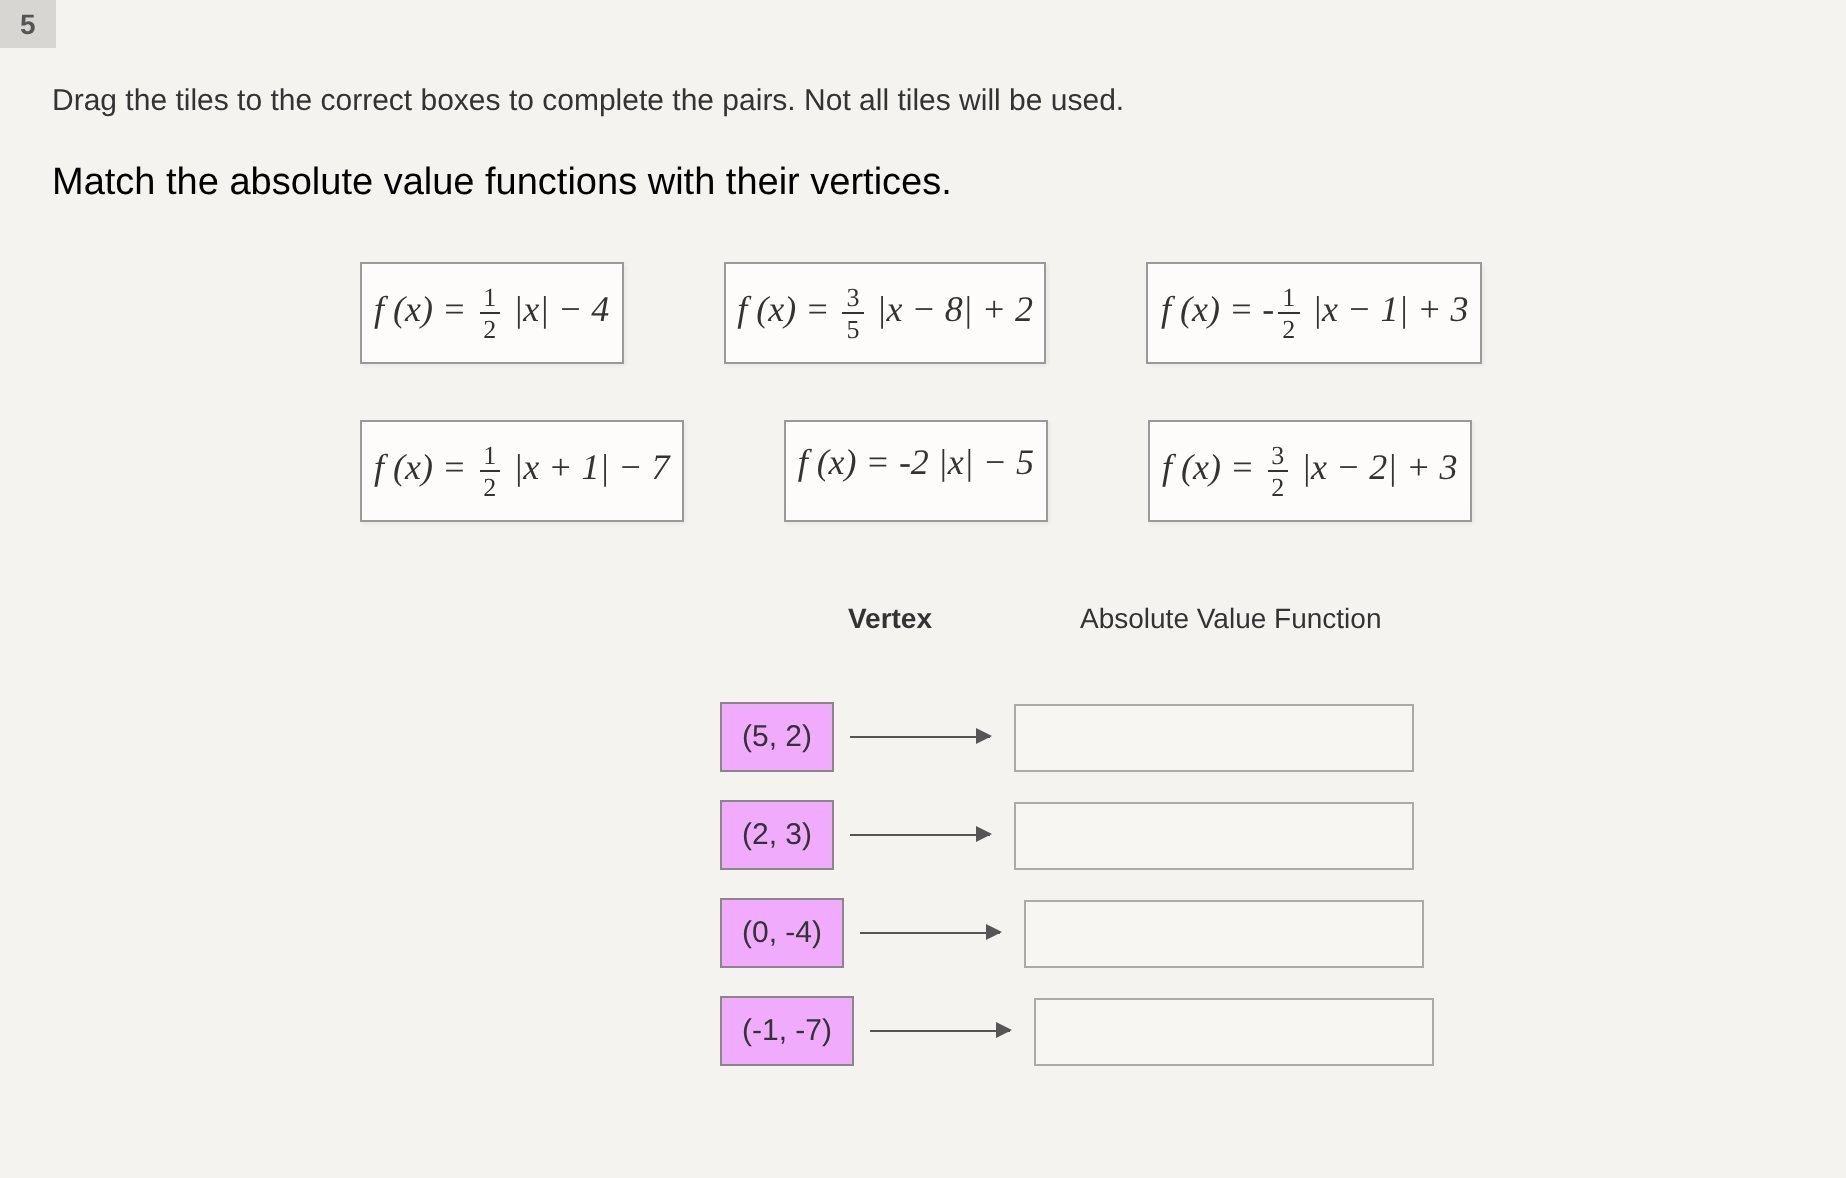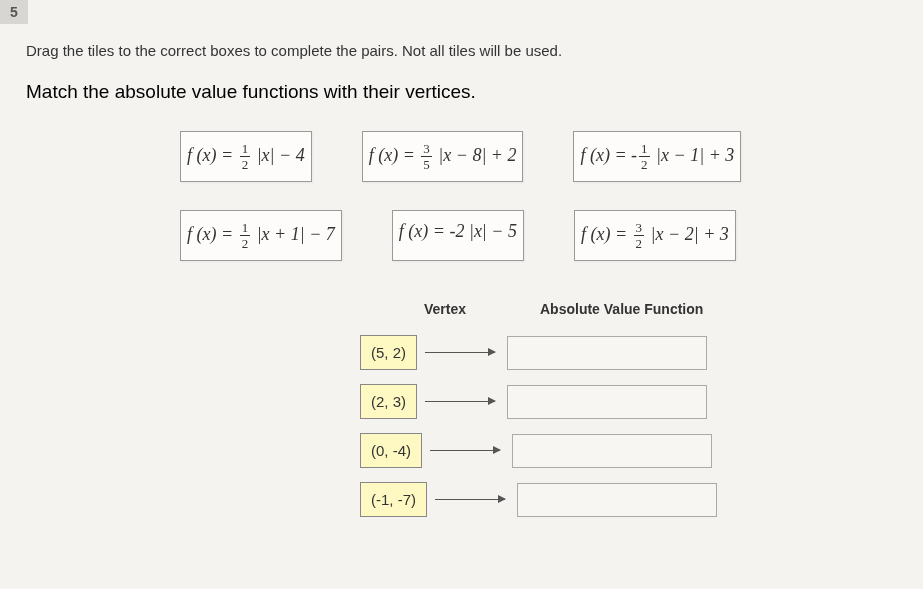"Vertex" .headers { margin-bottom: 18px -> 34px }
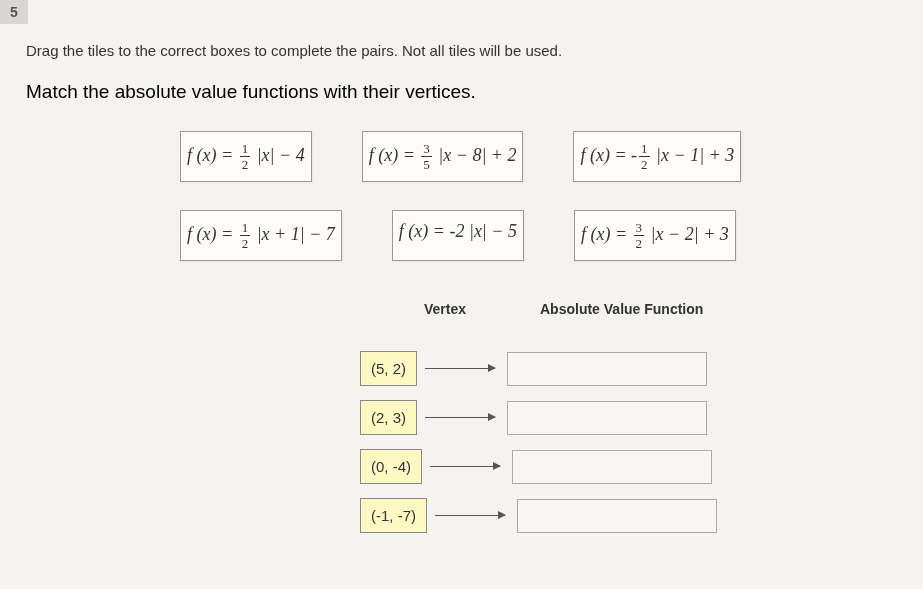"Absolute Value Function" .header-avf { font-weight: bold -> normal }
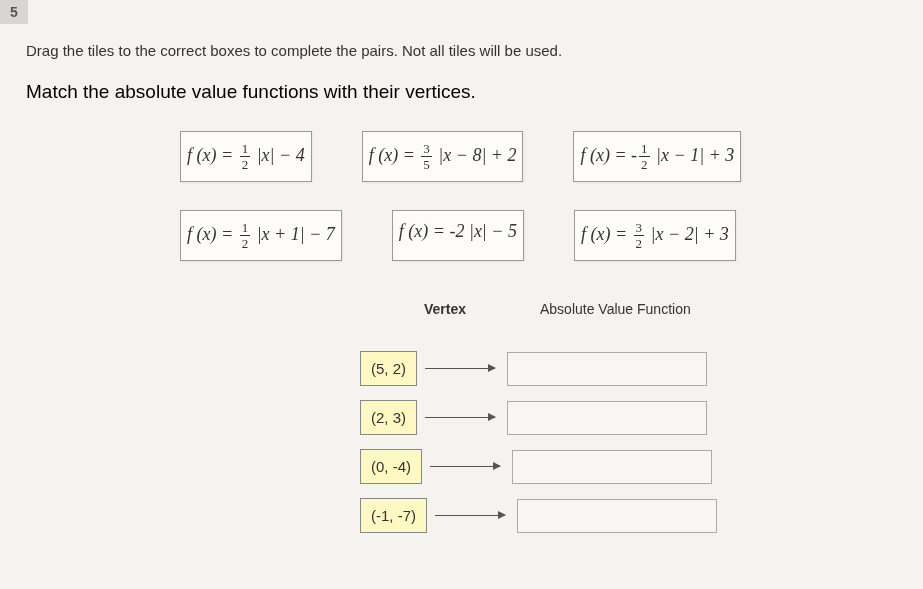"(5, 2)" .vertex-box { background: #fef9c3 -> #f0abfc }
